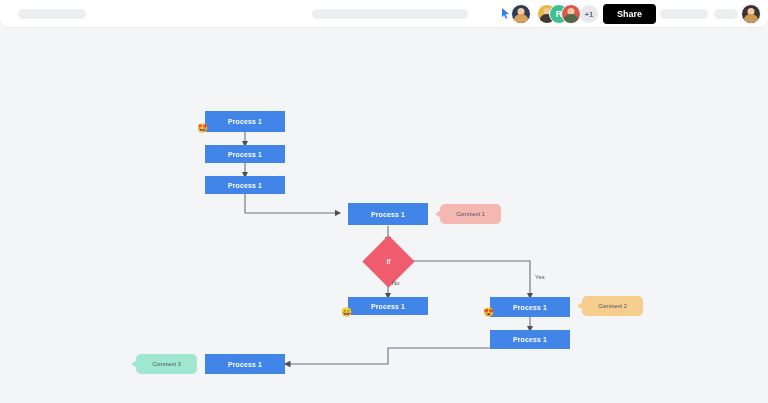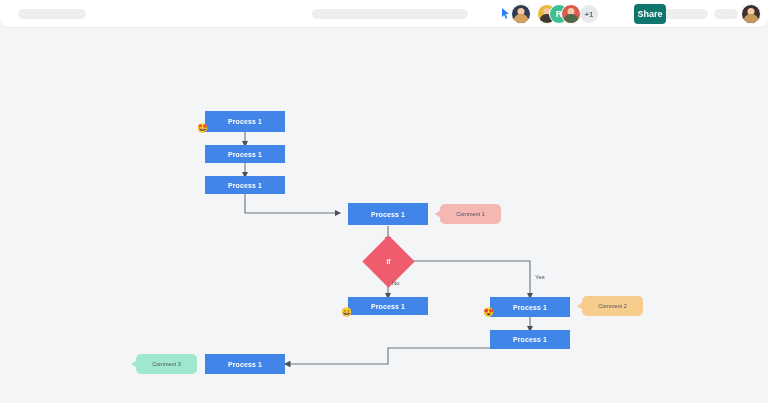"Share" .share-btn { background: #0f766e -> #000000; margin-left: 31px -> none; width: 32px -> 53px }
